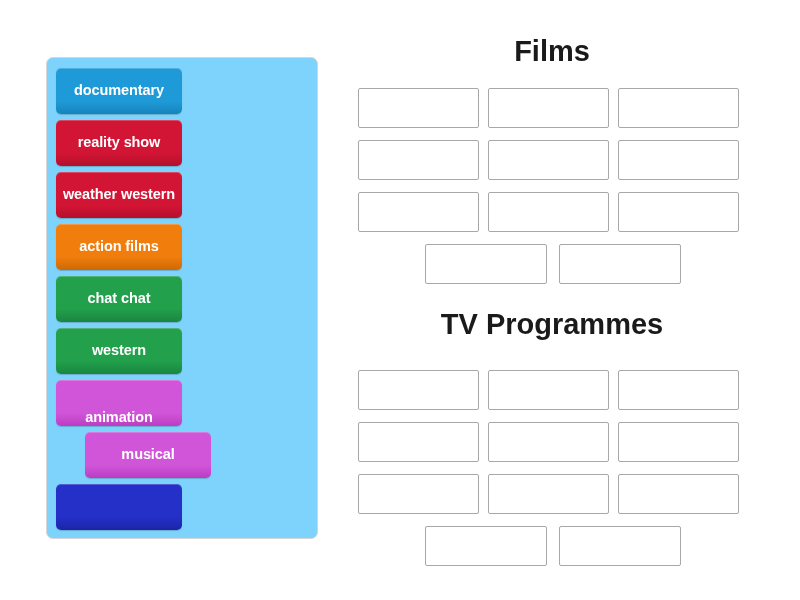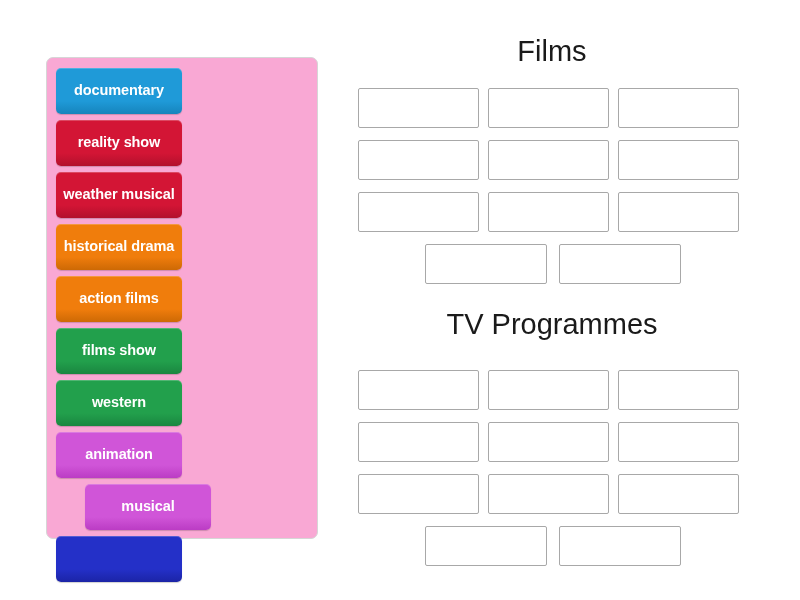"Films" .group-heading { font-weight: normal -> bold }
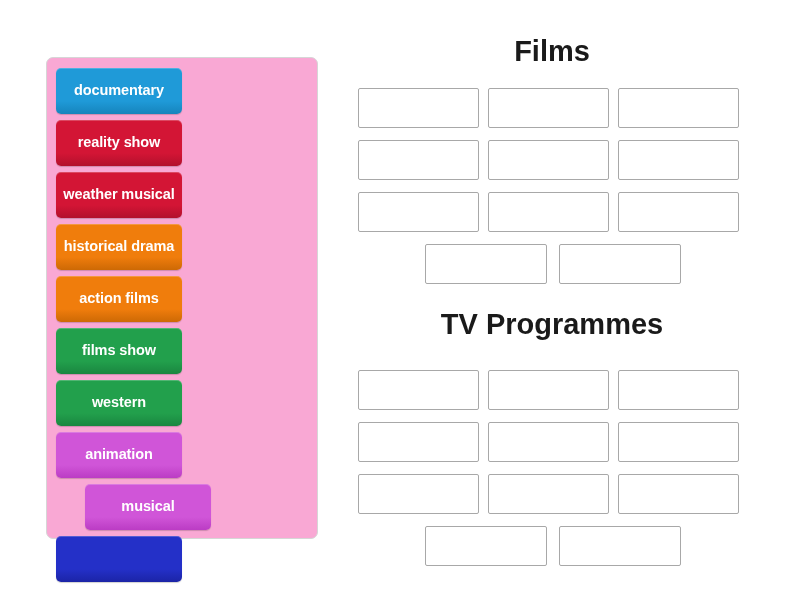"documentary" #tile-tray { background: #f9a8d4 -> #7dd3fc }
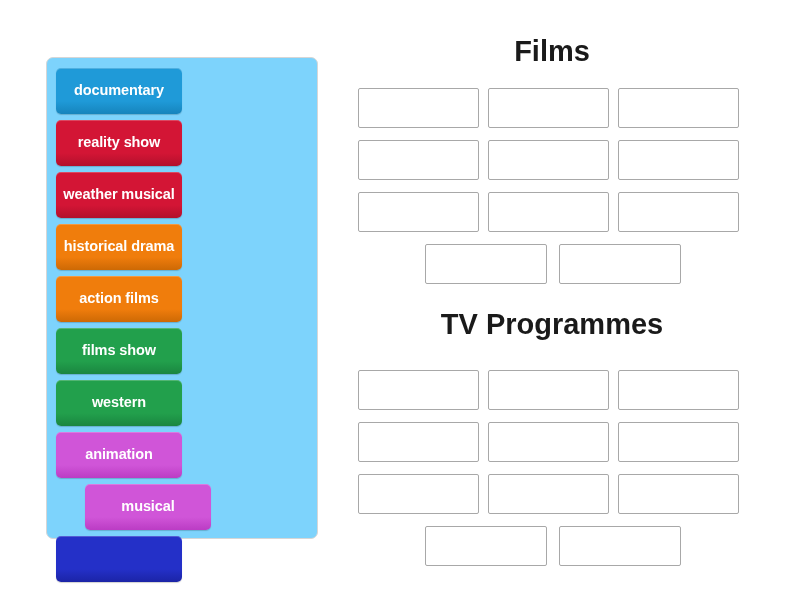"weather musical" span.tile-label { text: musical -> western }
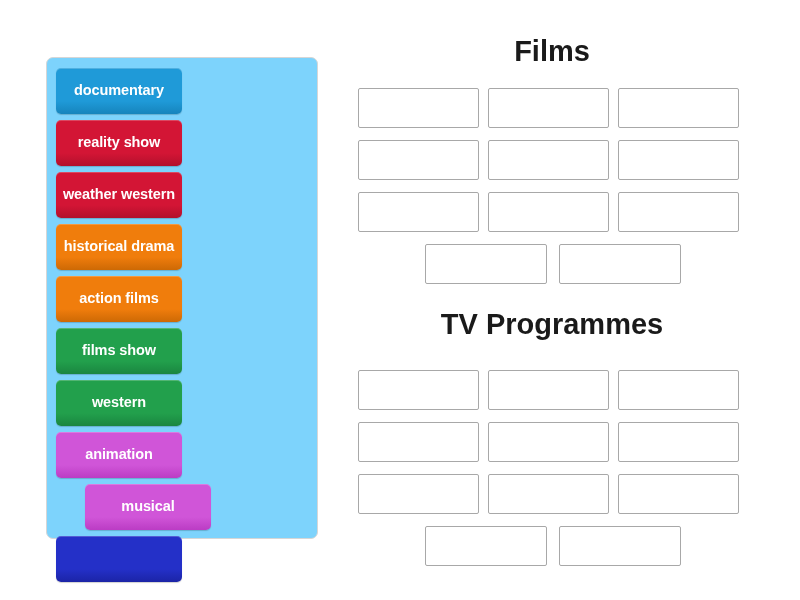"historical drama" div.tile { html: <div> <span>historical drama</span> </div> -> none }
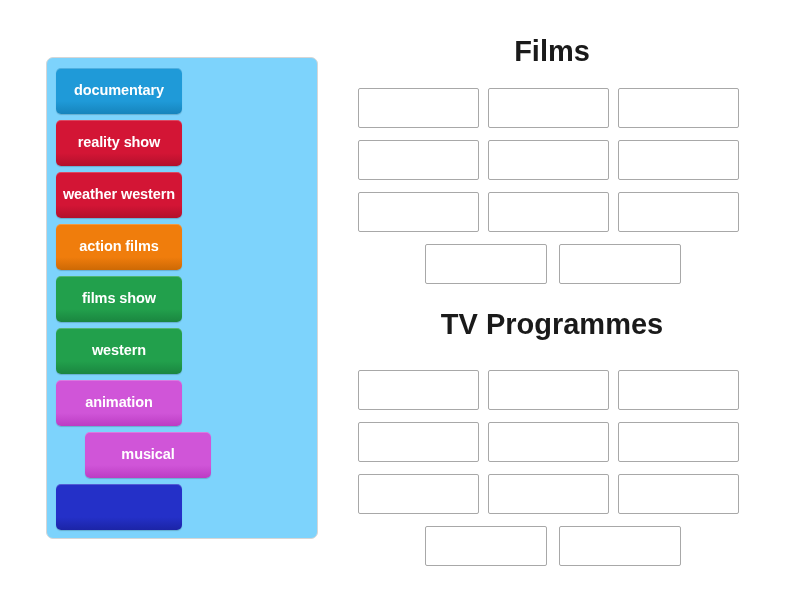"films show" span.tile-label { text: films show -> chat chat }
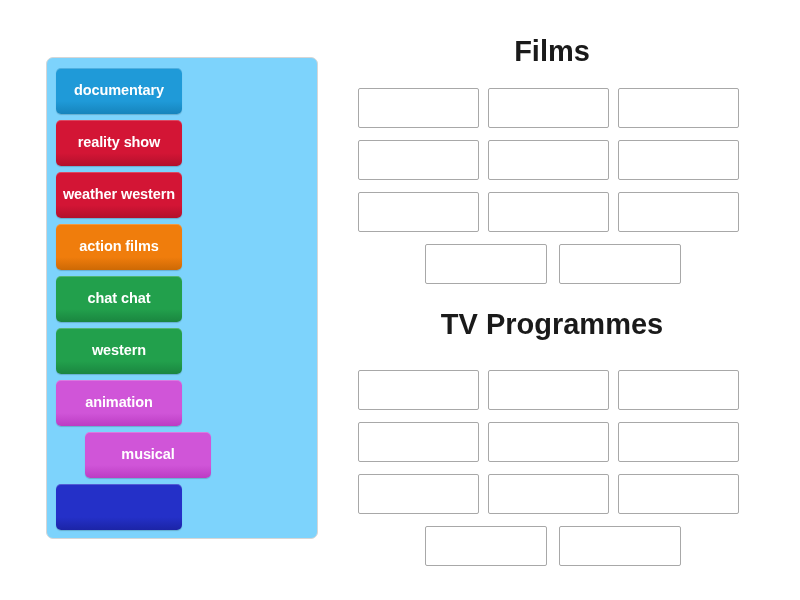"animation" div.tile { align-items: none -> flex-end }
